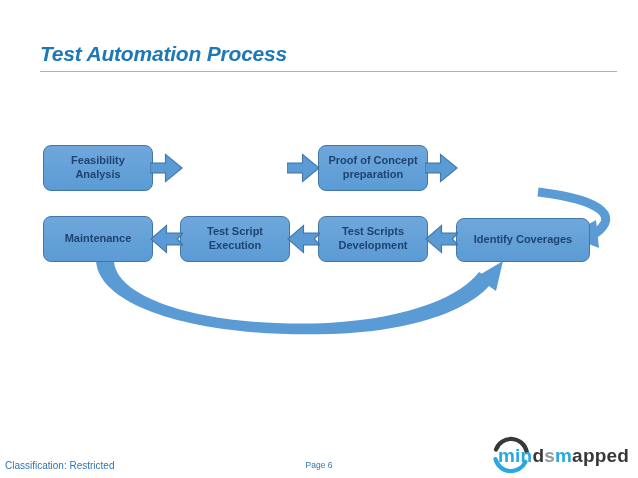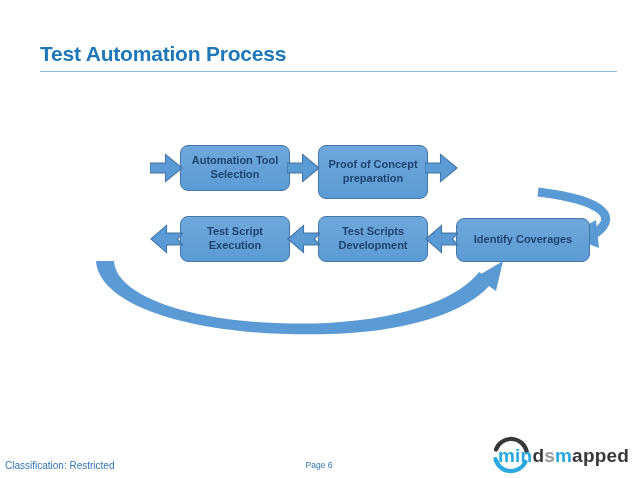"Test Automation Process" .title { font-style: none -> italic }
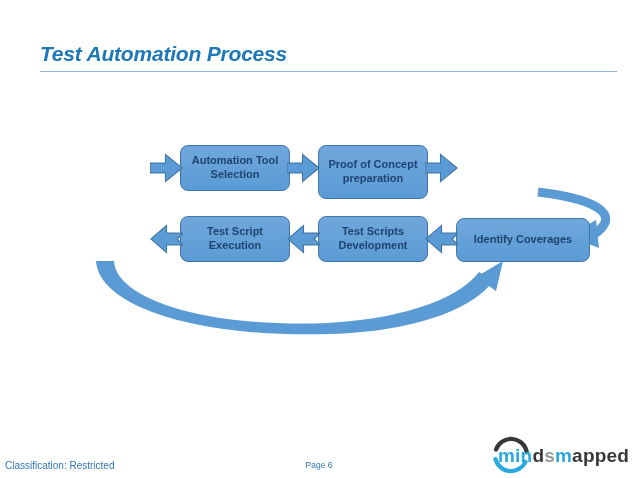"Feasibility Analysis" div.fbox { html: none -> <div> <span>Feasibility Analysis</span> </div> }
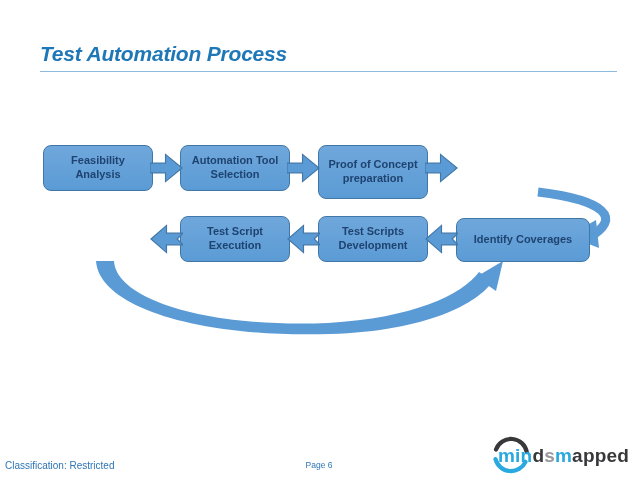"Automation Tool Selection" div.fbox { html: <div> <span>Automation Tool Selection</span> </div> -> none }
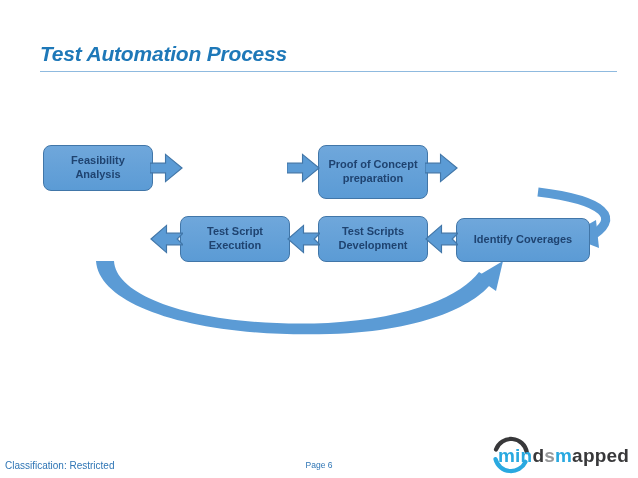"Proof of Concept preparation" div.fbox { height: 54px -> 46px }
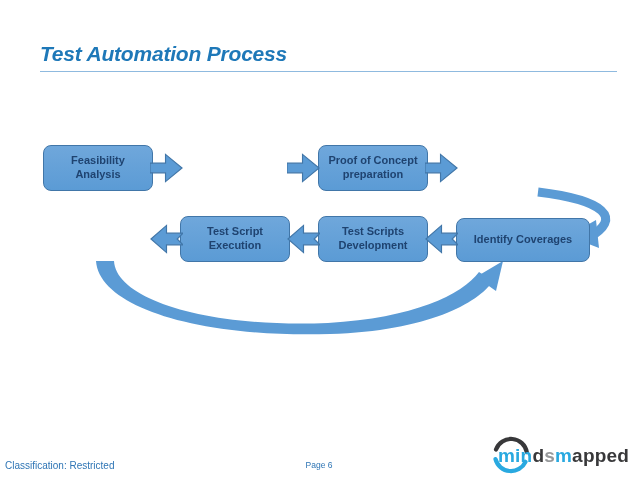"Maintenance" div.fbox { html: none -> <div> <span>Maintenance</span> </div> }
